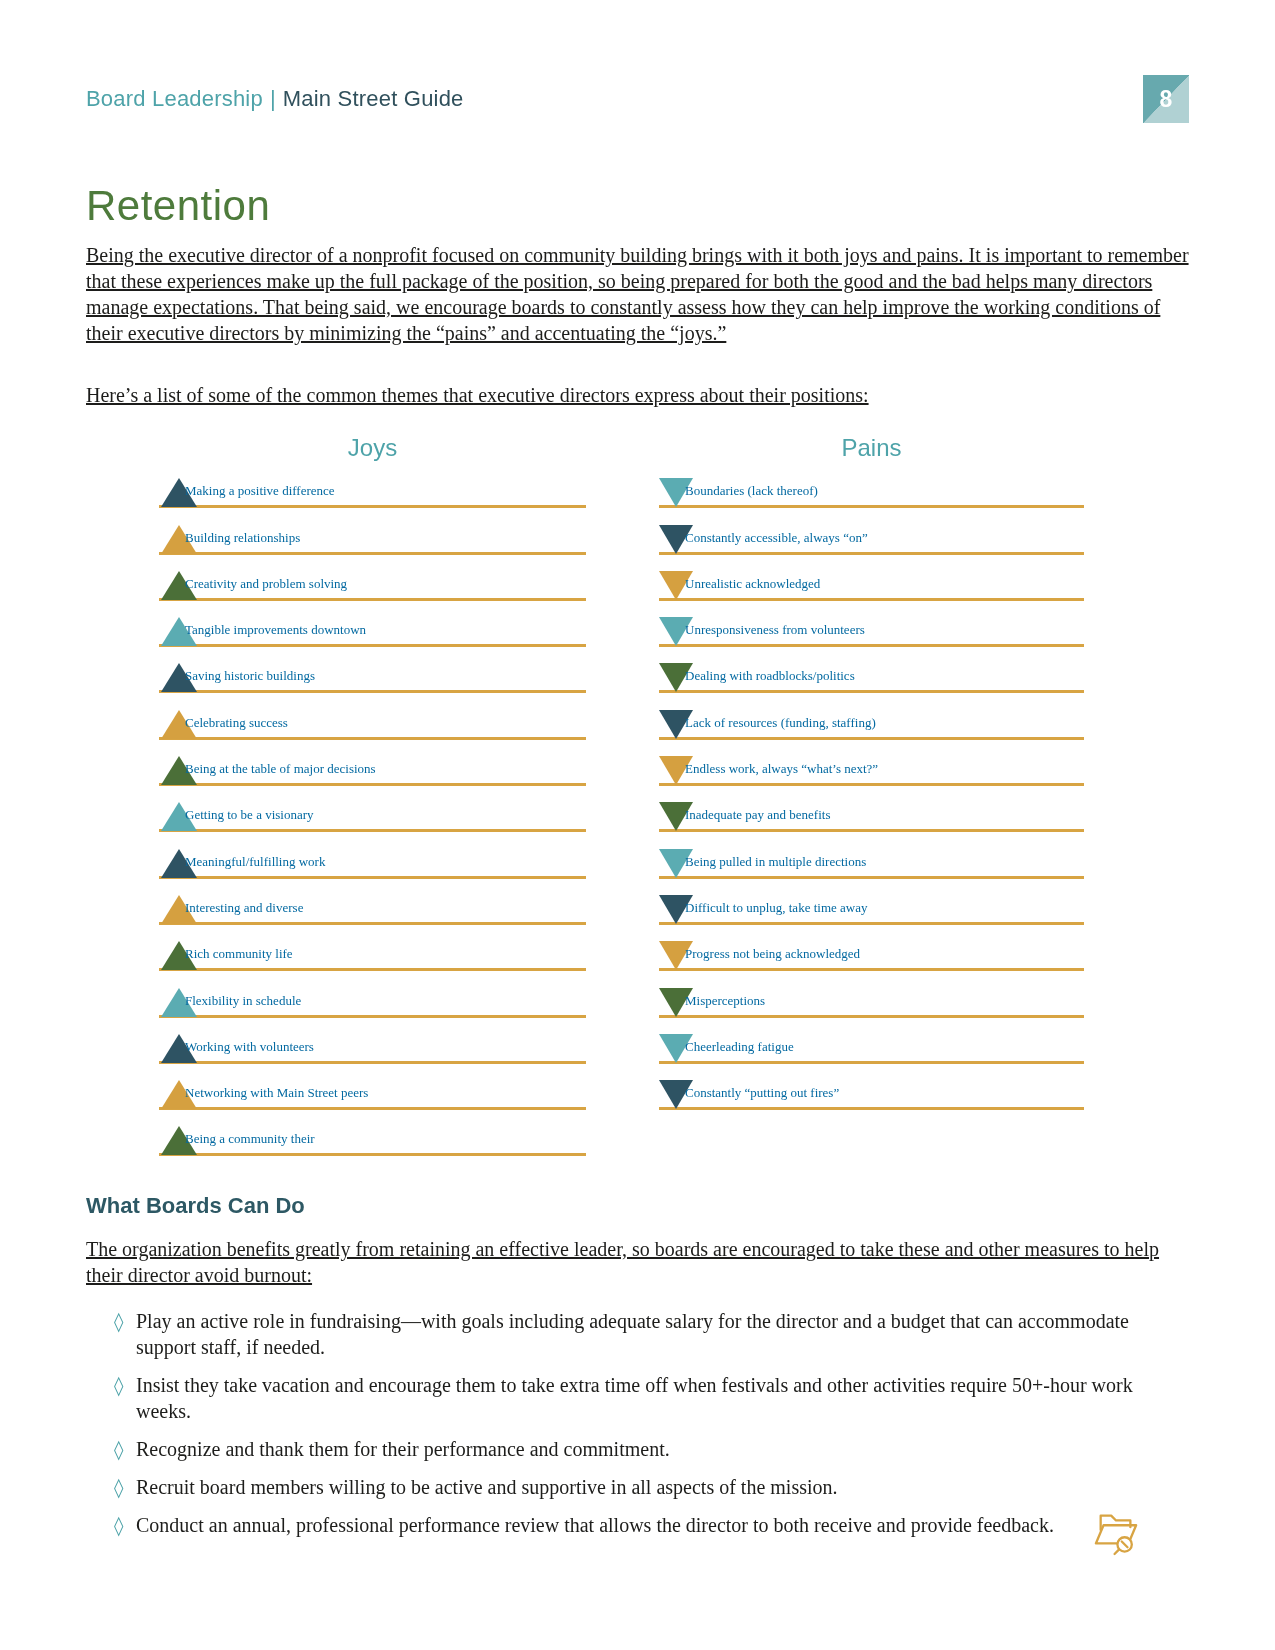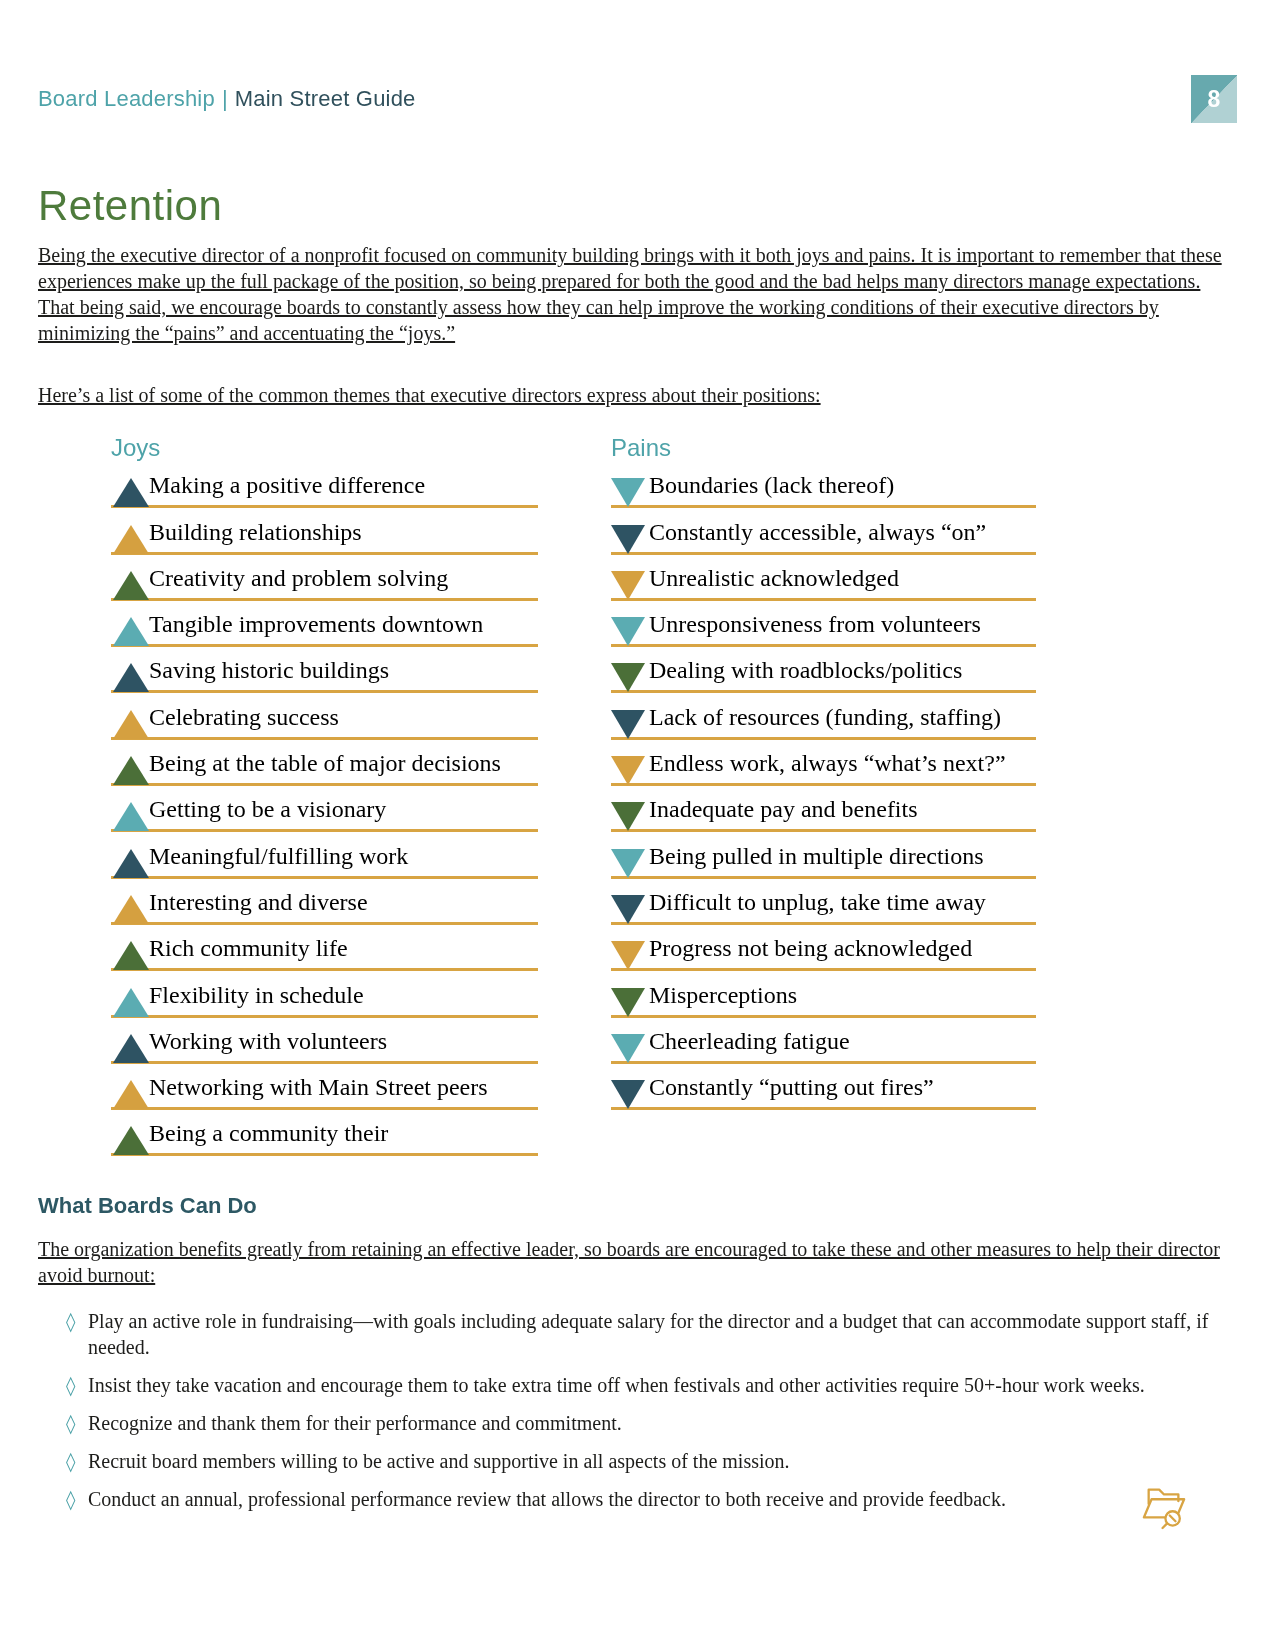"Board Leadership | Main Street" .page { padding: 0 38px -> 0 86px }
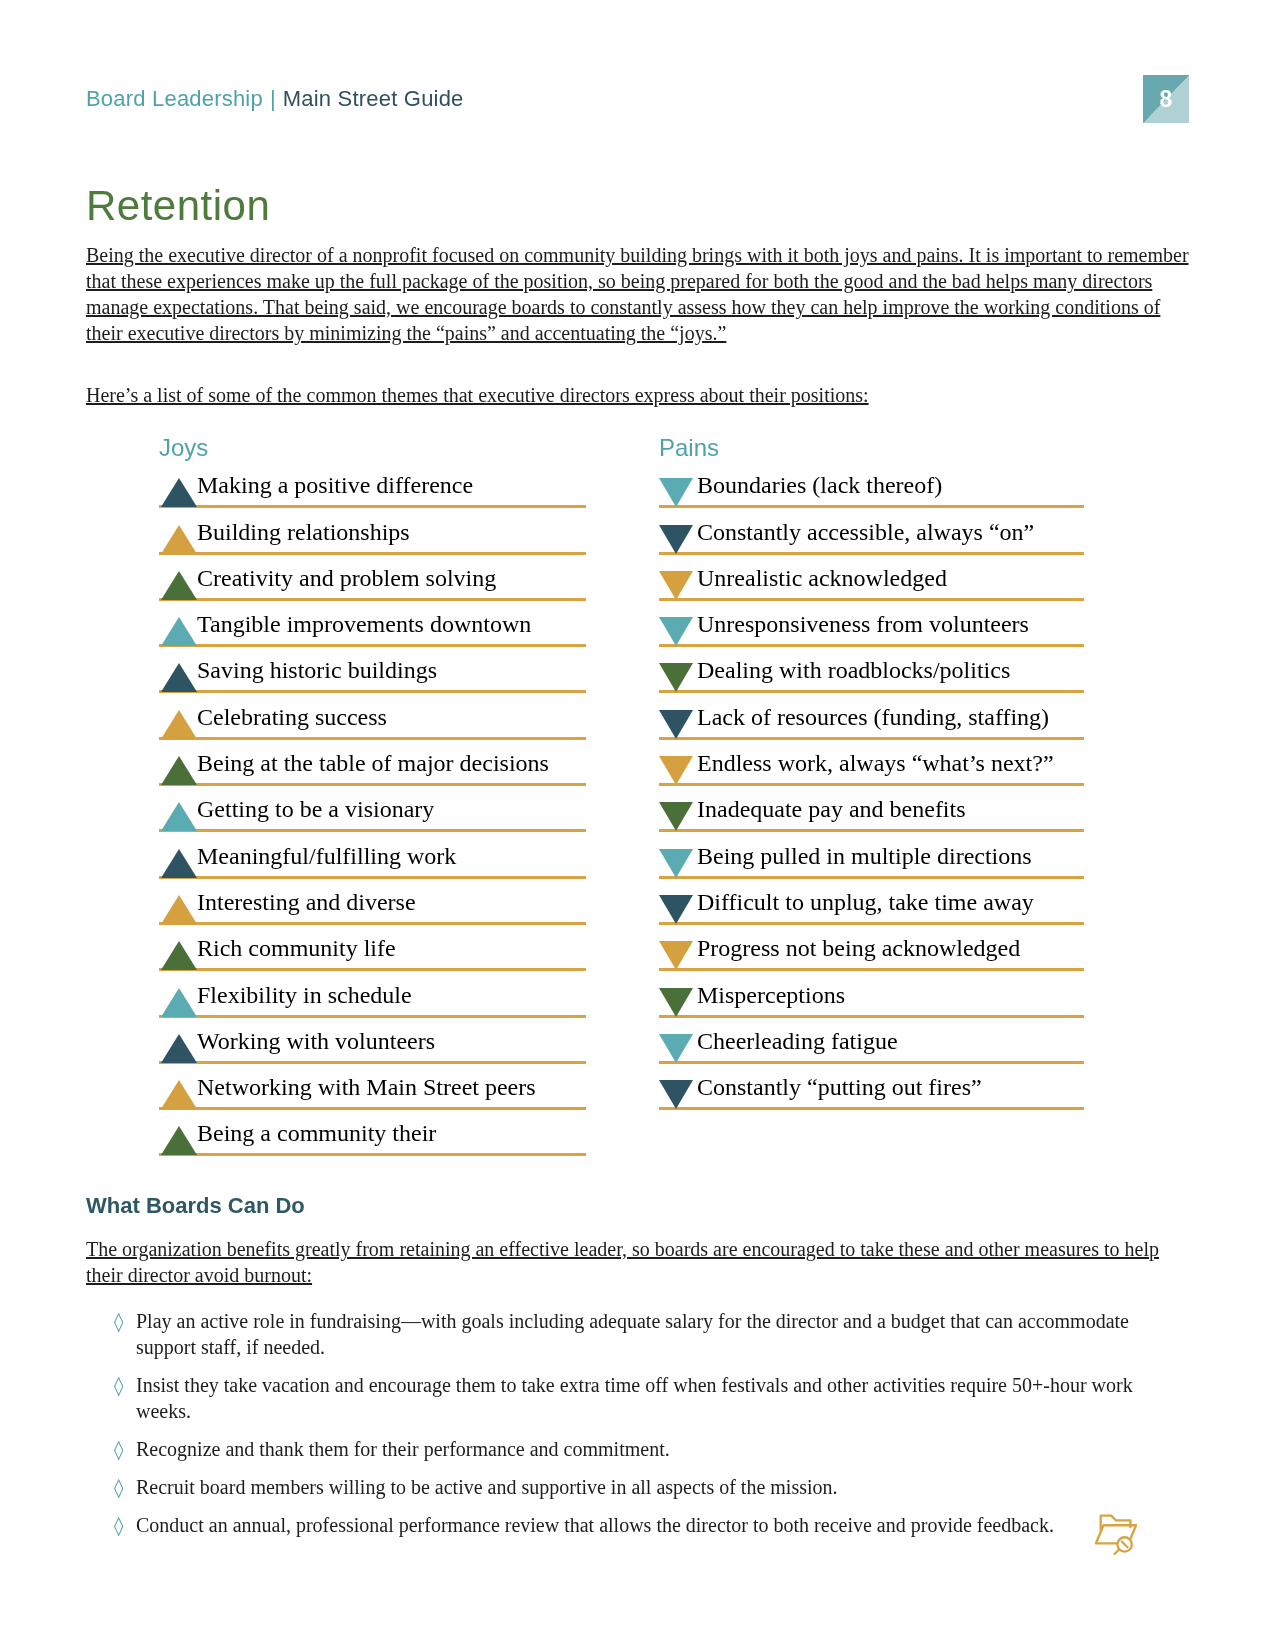"Joys" .columns { text-align: none -> center }
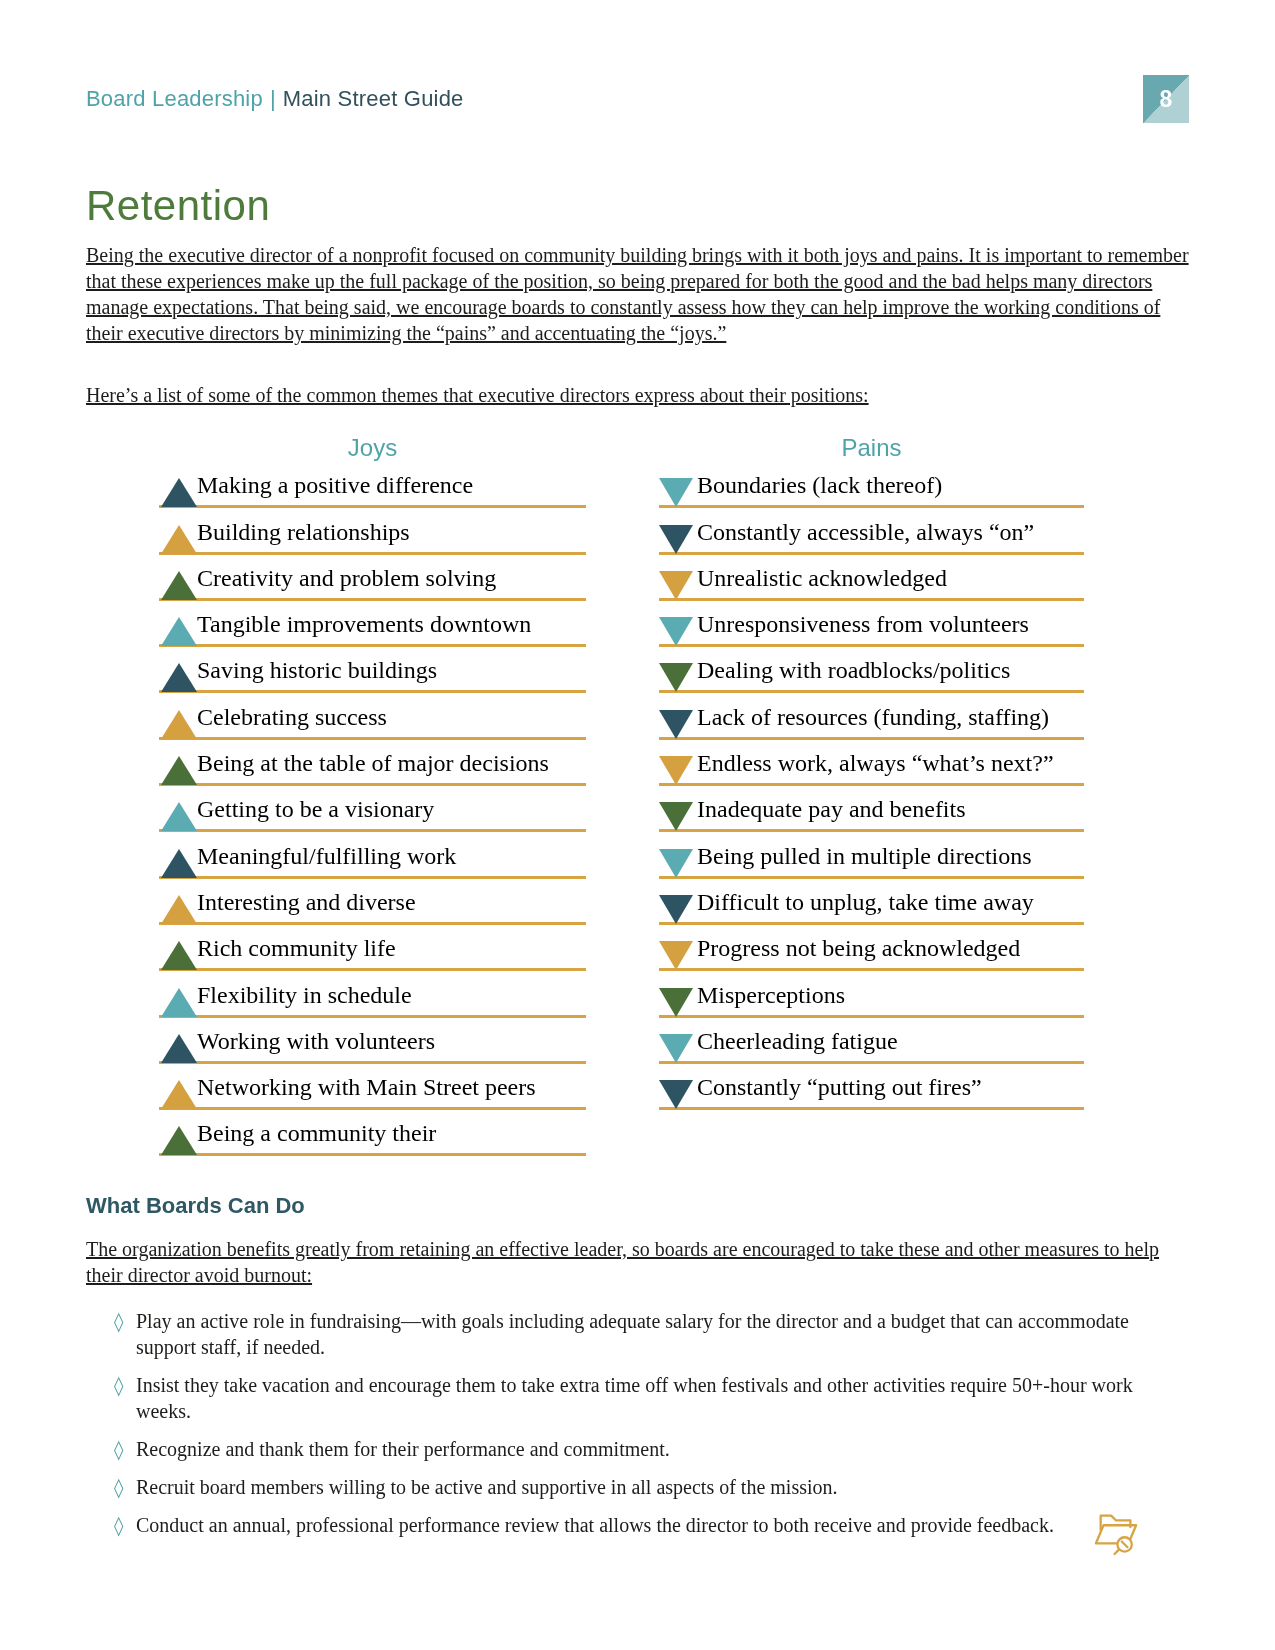"Making a positive difference" .tri-label { color: #000000 -> #0369a1; font-size: 24px -> 13px; left: 38px -> 26px }
